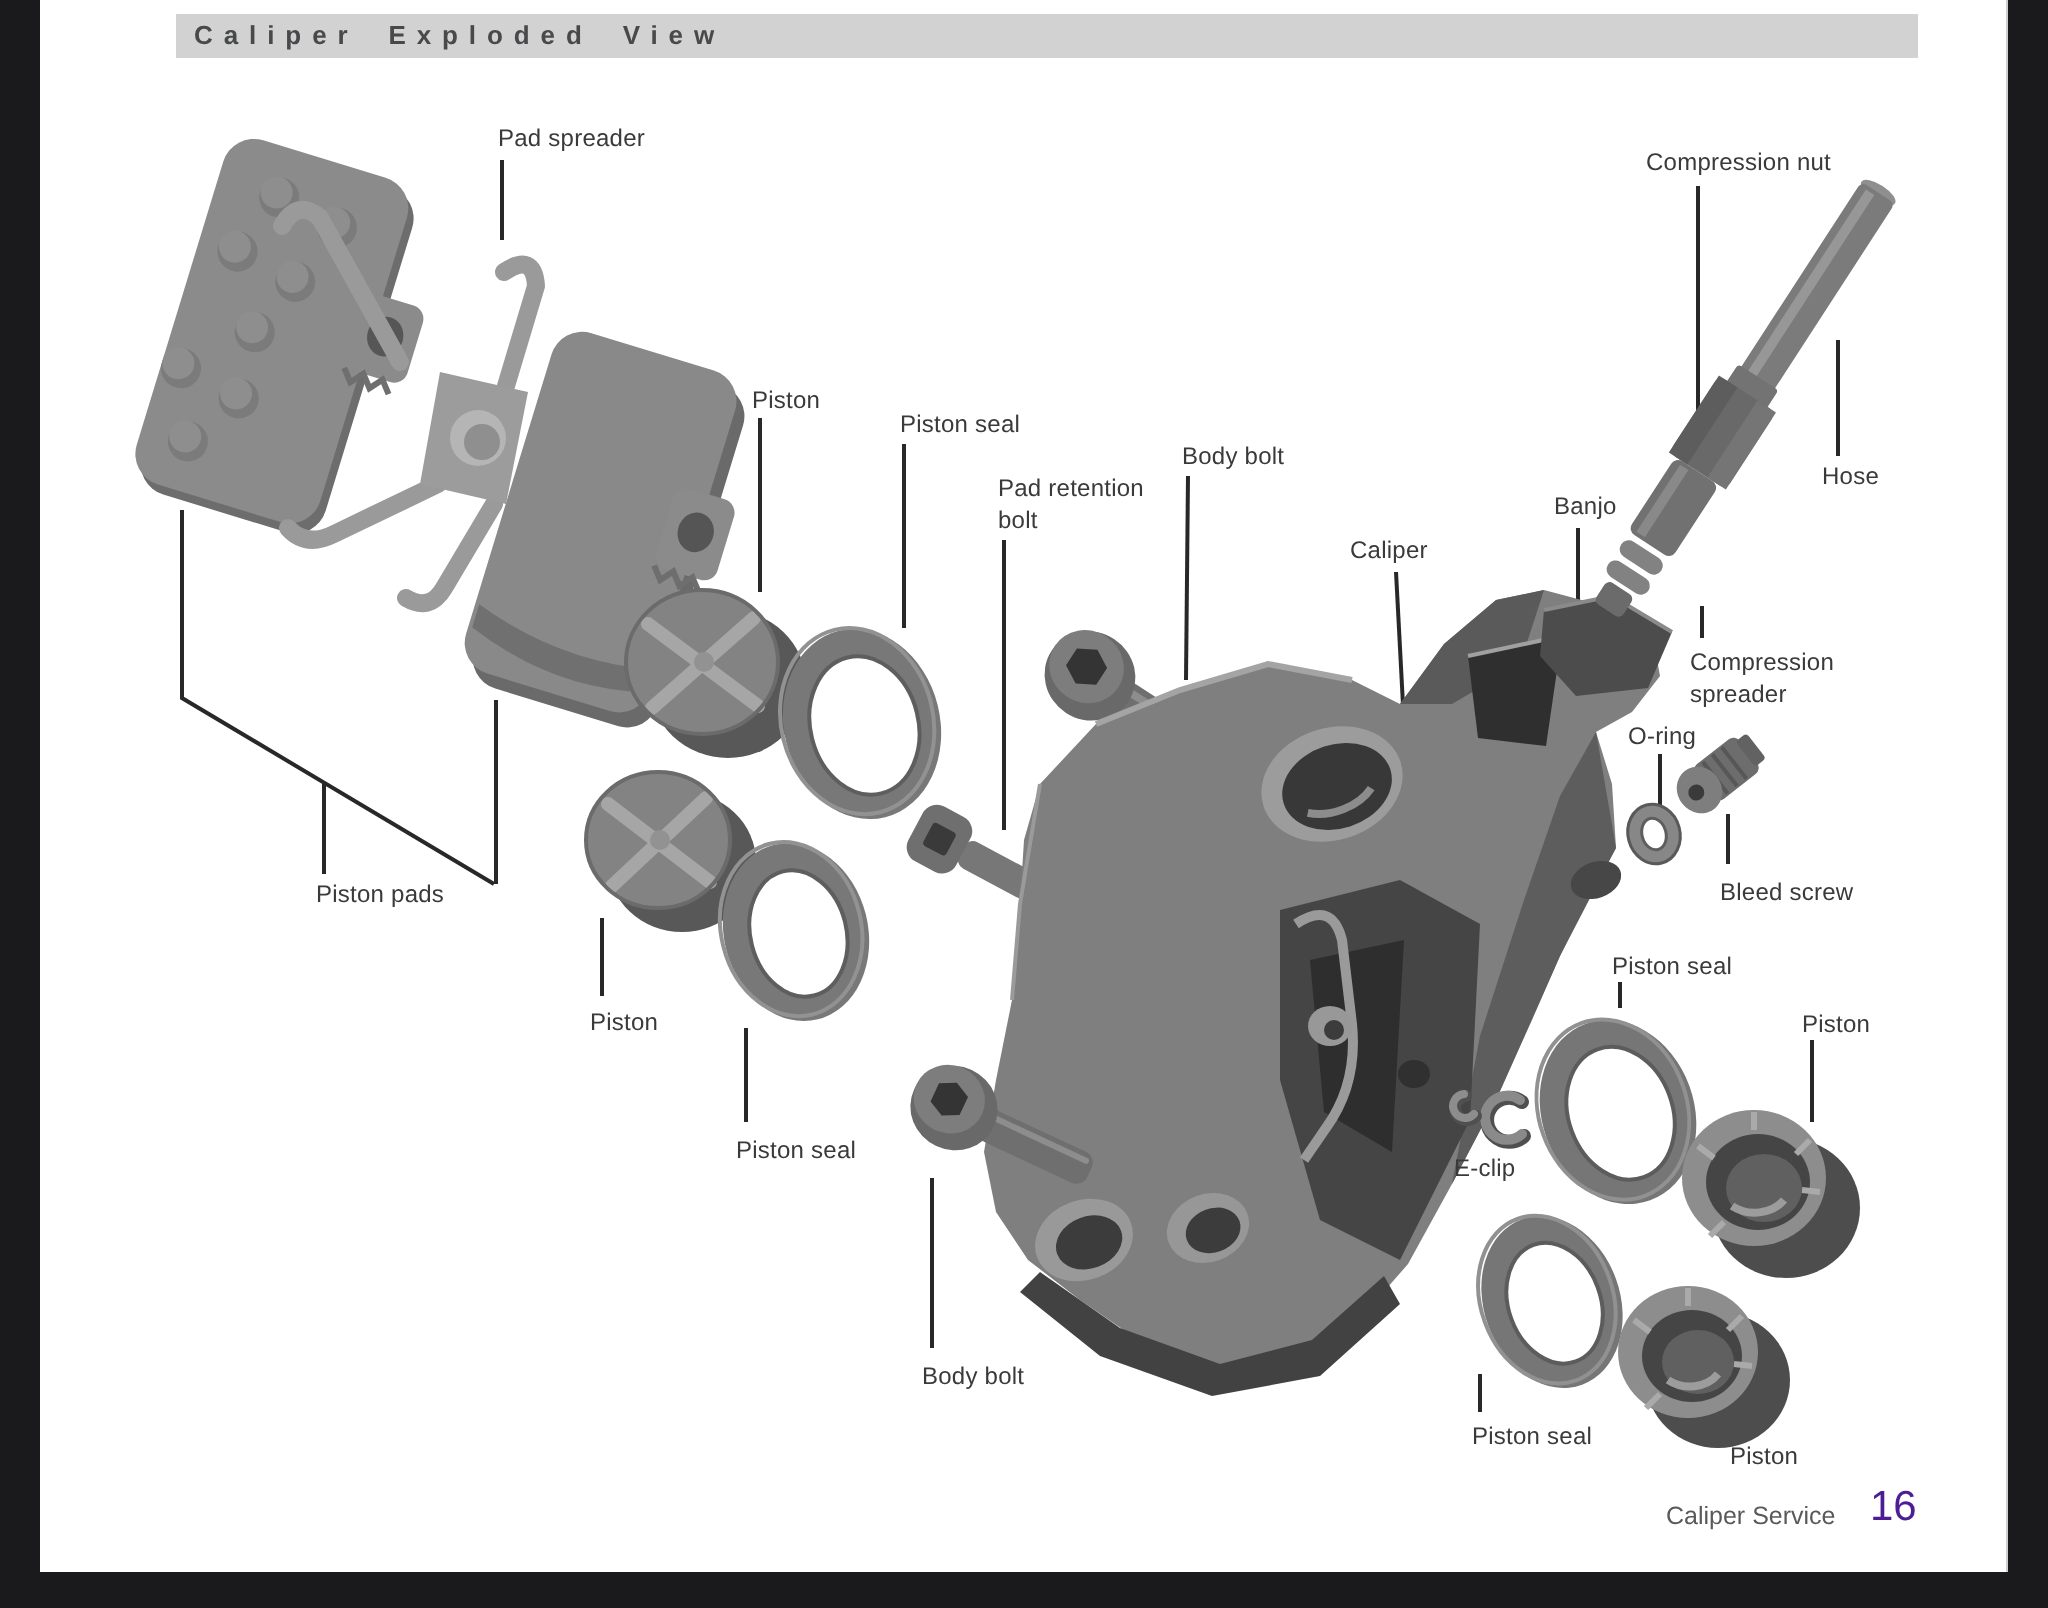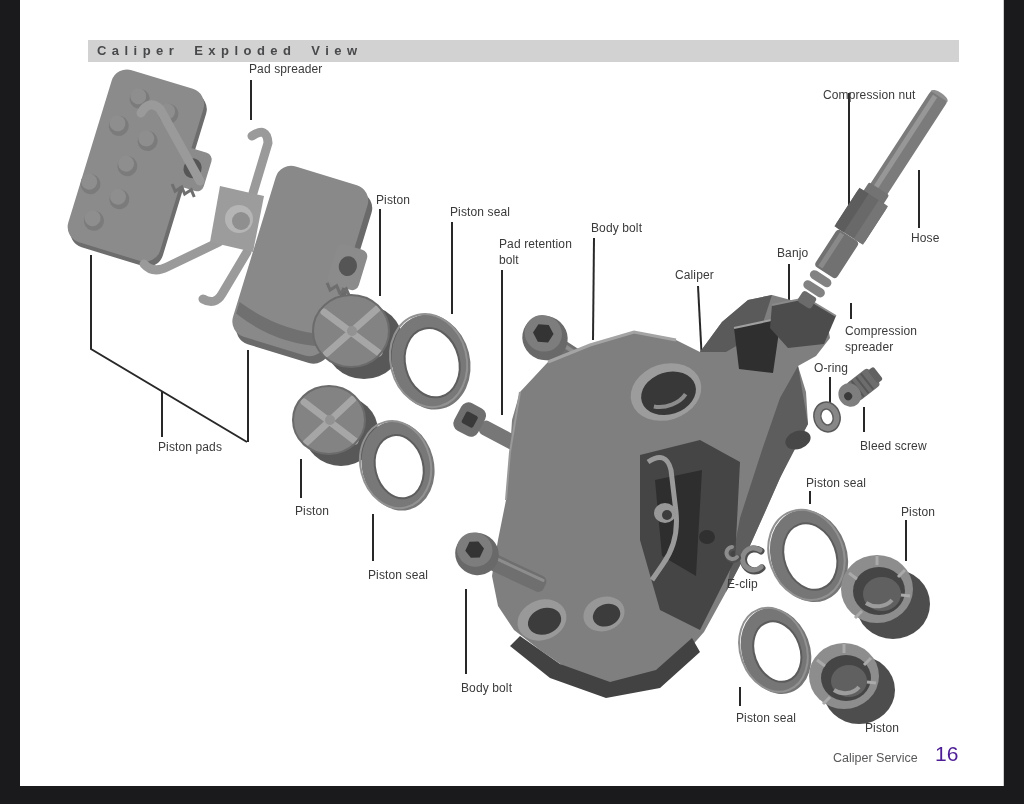"Caliper Exploded View" #header-bar { margin-top: 33px -> none }
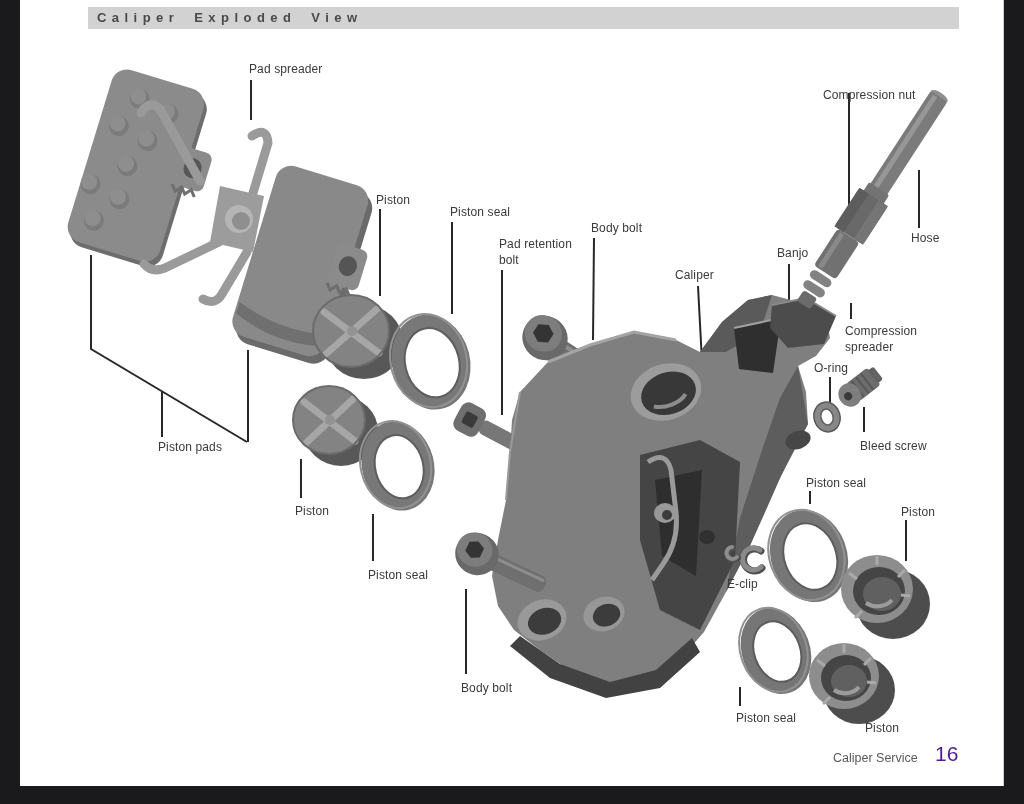"Compression nut" div.lbl { top: 87px -> 73px }
